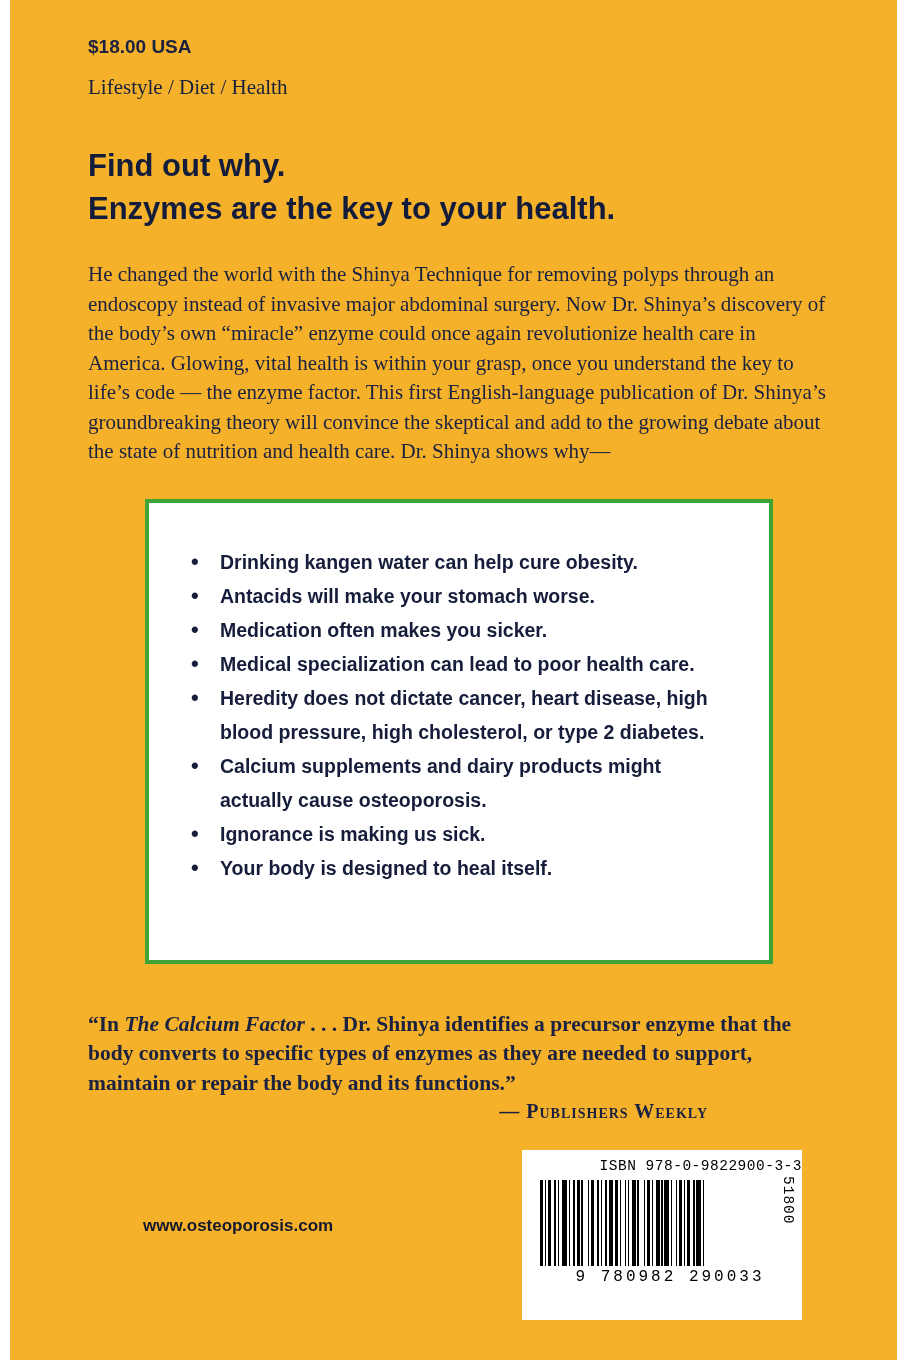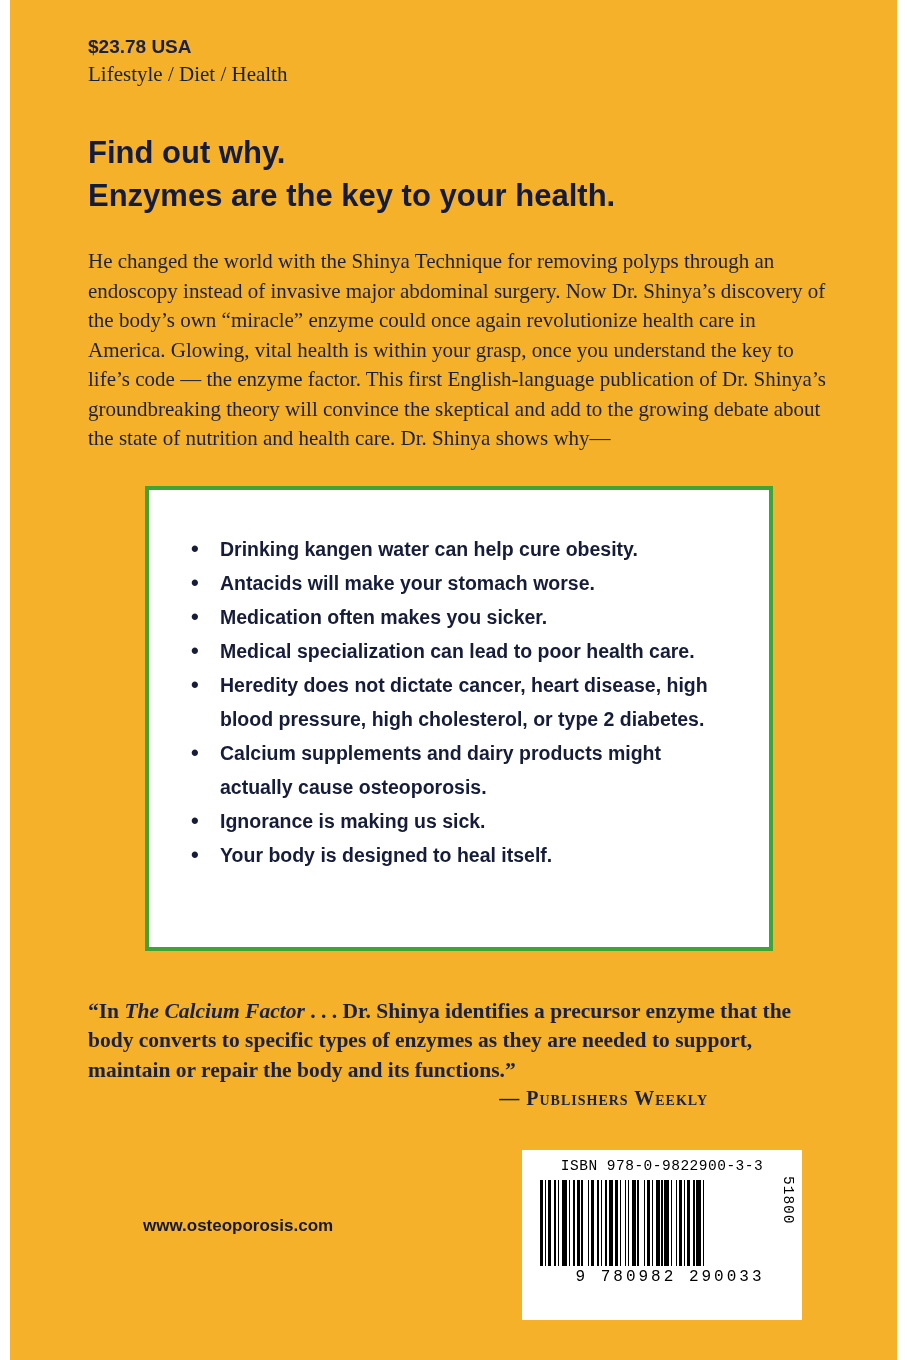"$23.78 USA" div.price { text: $23.78 -> $18.00 }
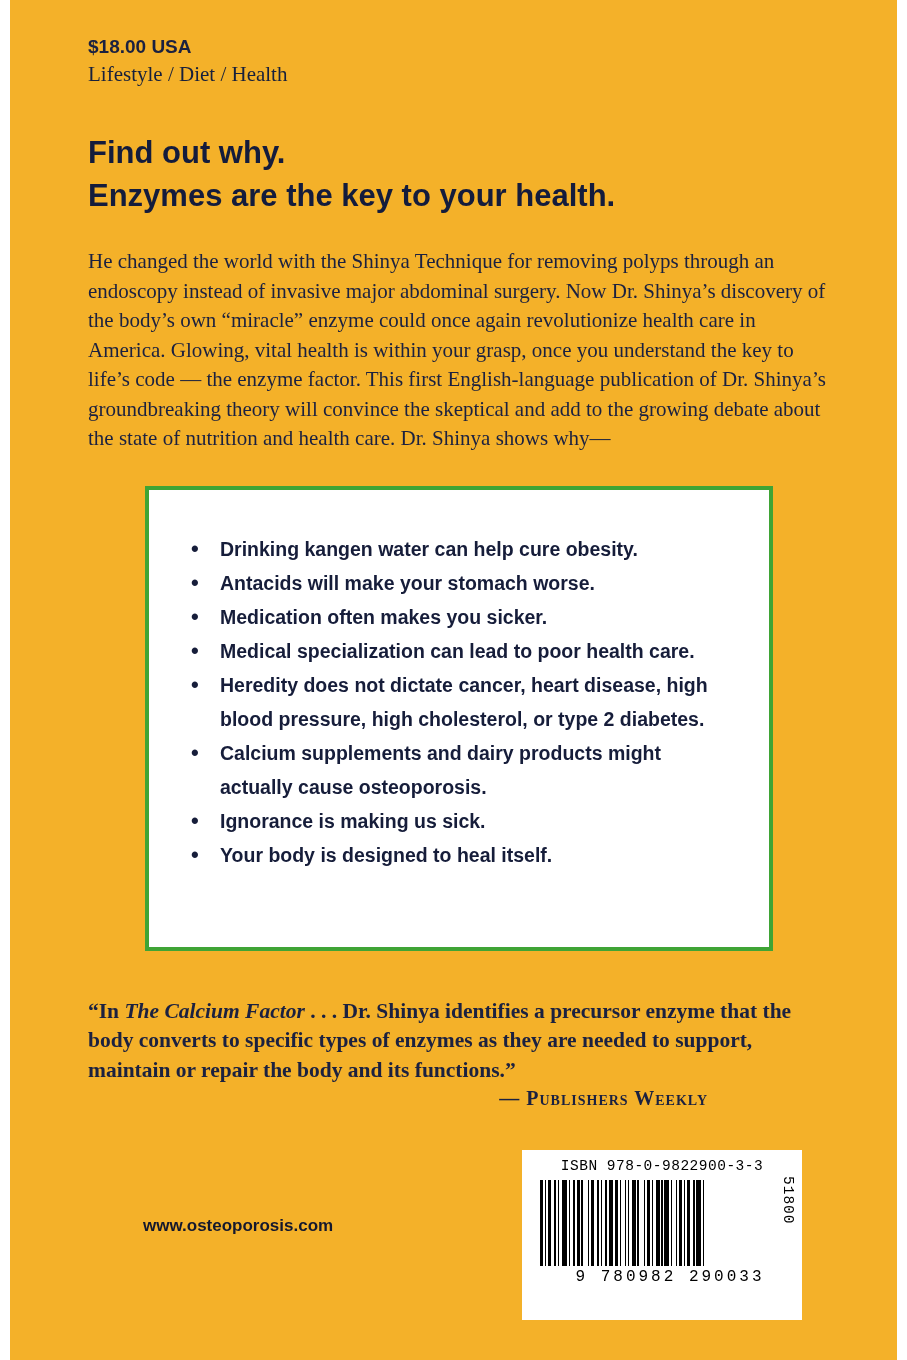"Lifestyle / Diet / Health" .category { margin-top: 4px -> 17px }
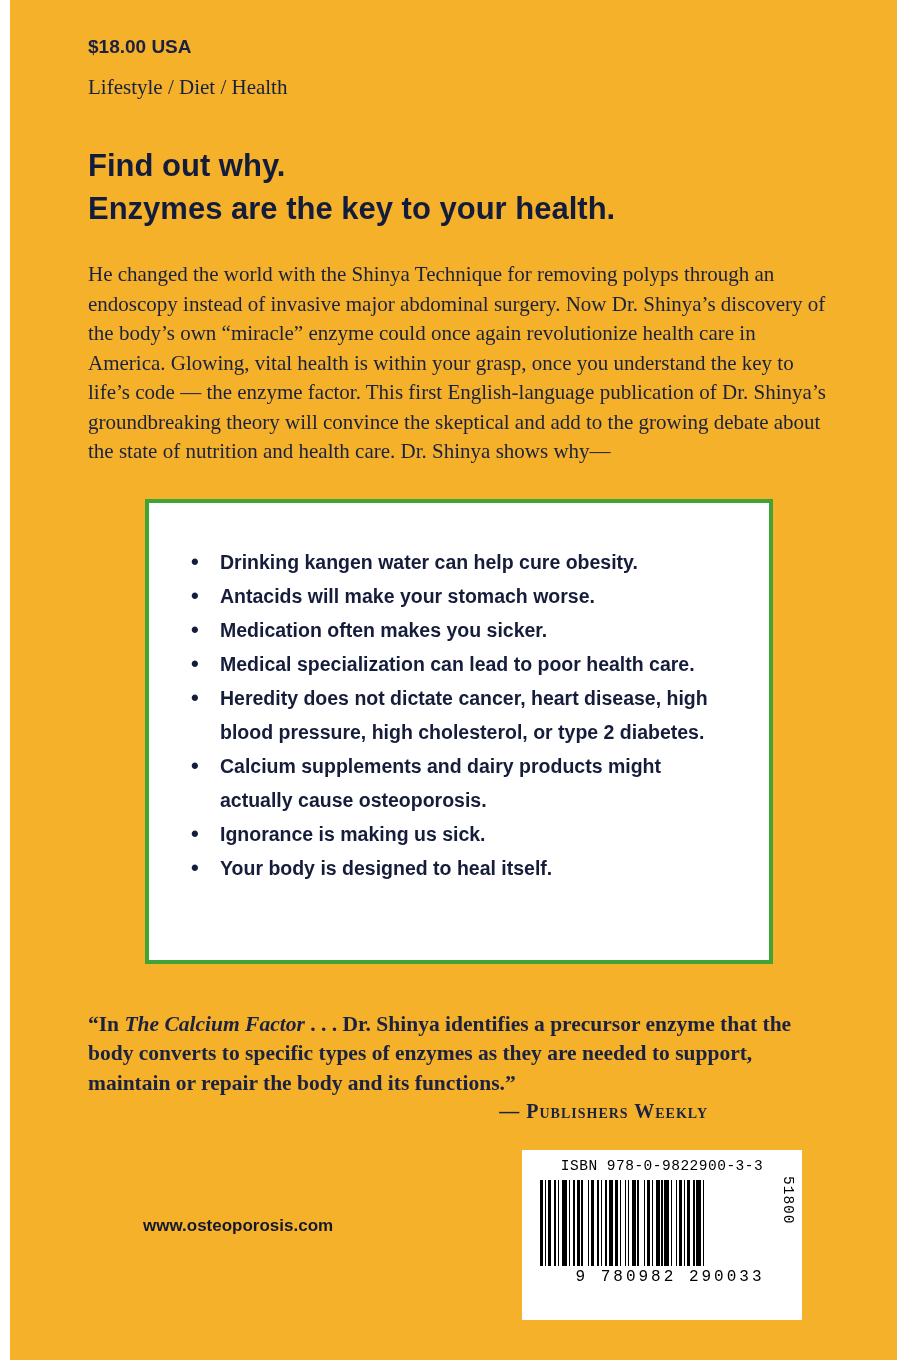"ISBN 978-0-9822900-3-3" .isbn { text-align: center -> right }
